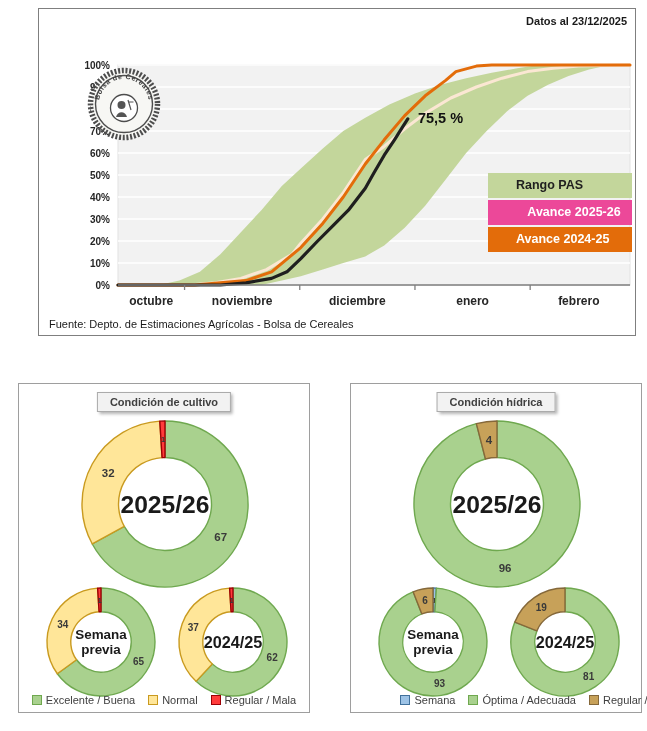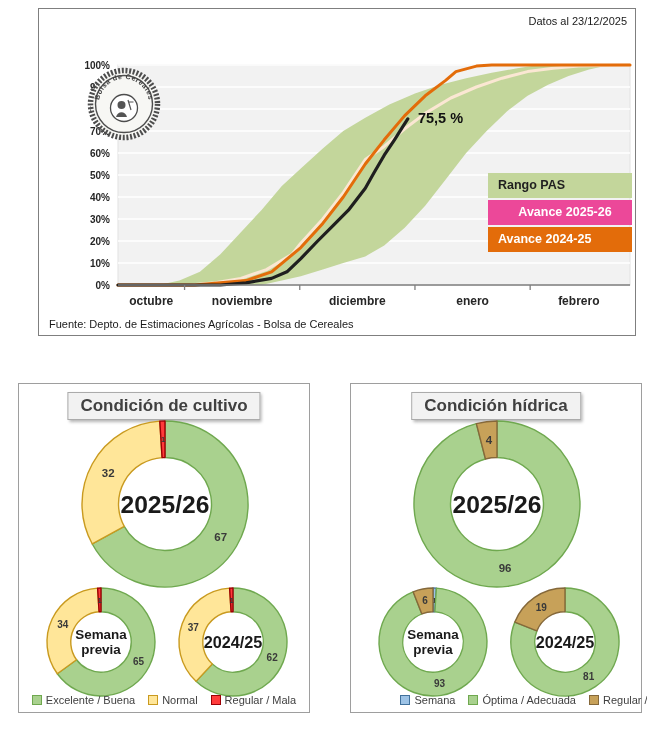"Datos al 23/12/2025" .data-date { font-weight: normal -> bold }
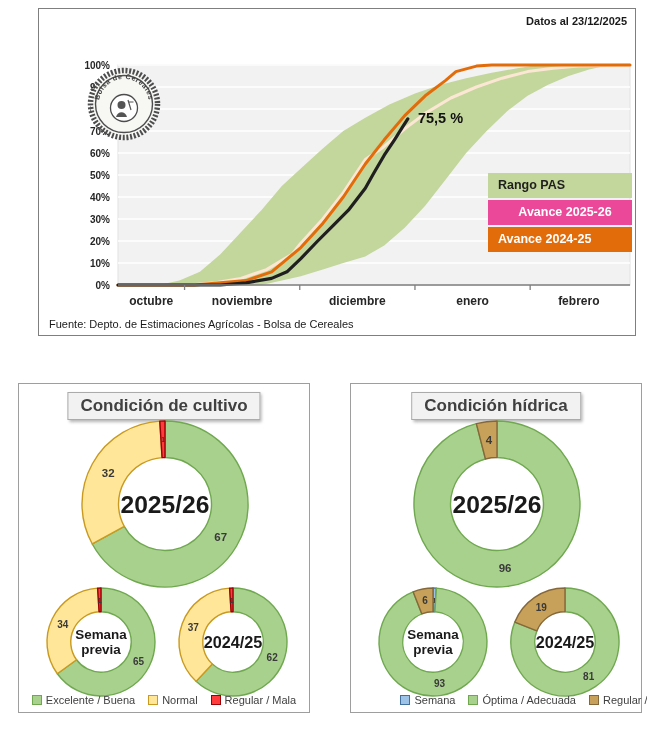"Rango PAS" .cl-item { padding-left: 10px -> 28px }
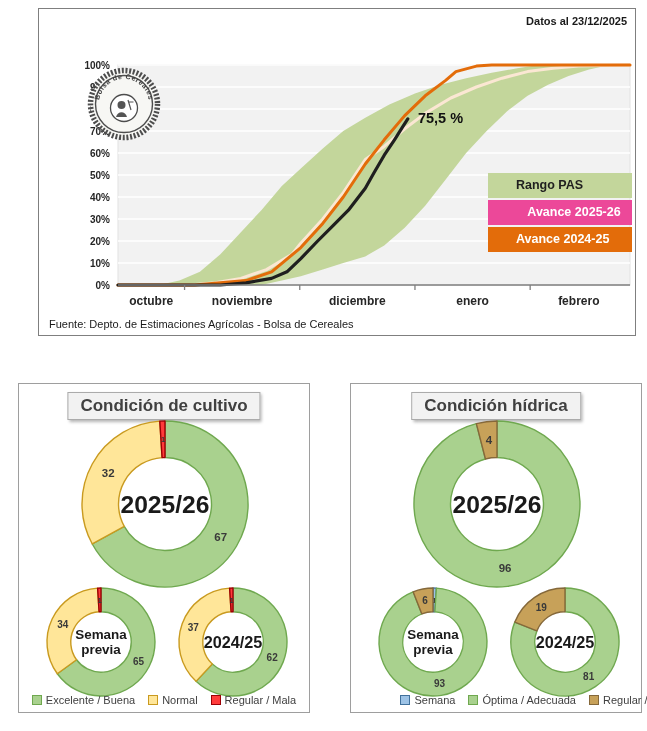"Condición de cultivo" .panel-header { font-size: 17px -> 11px }
